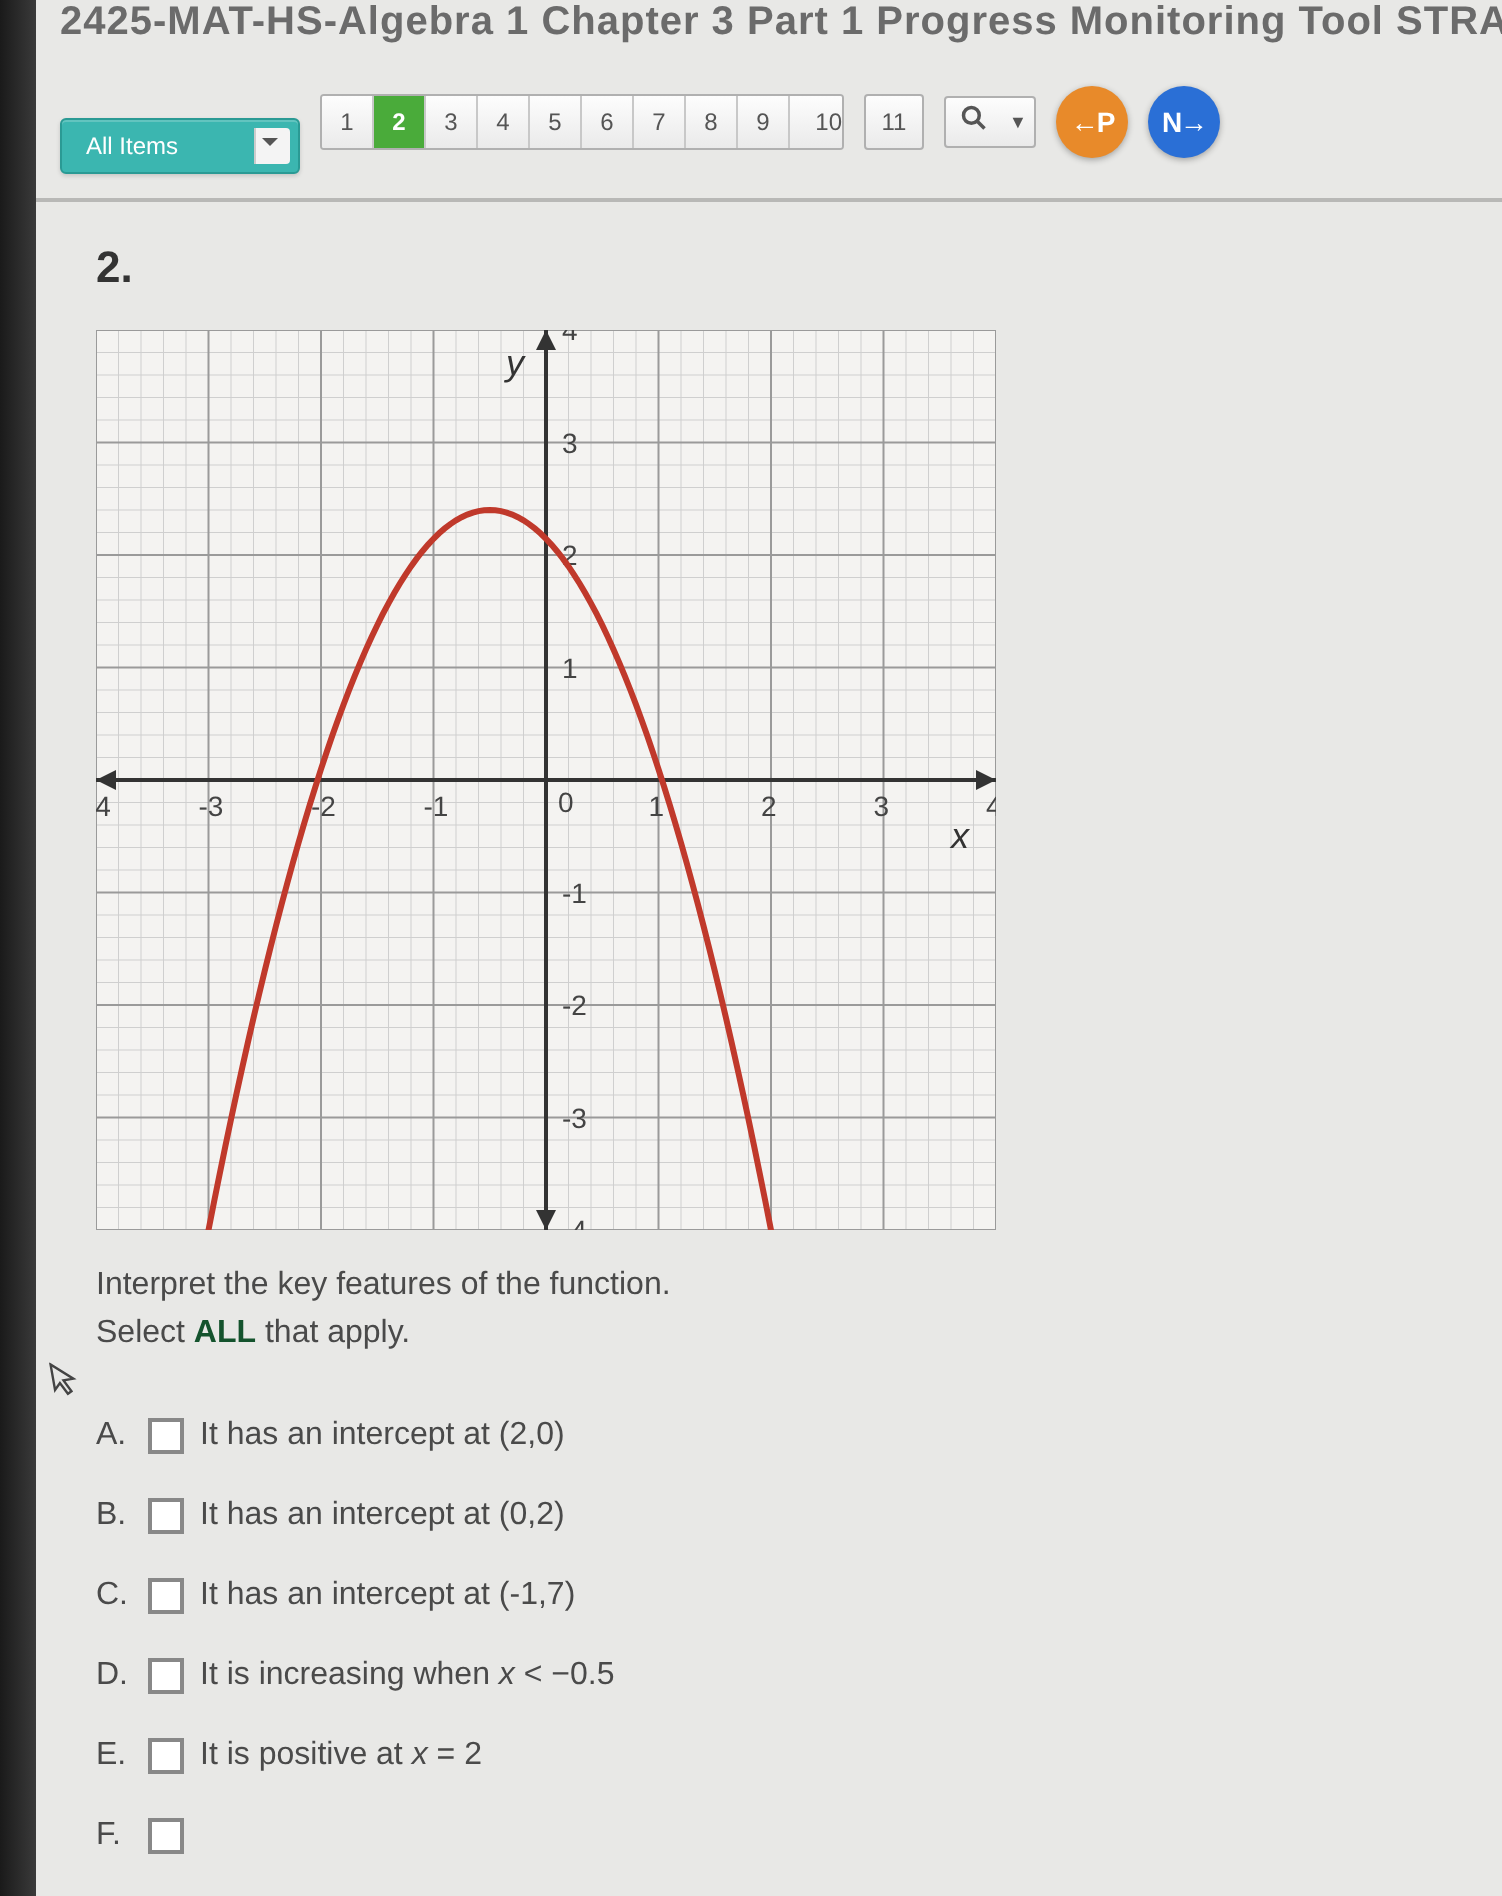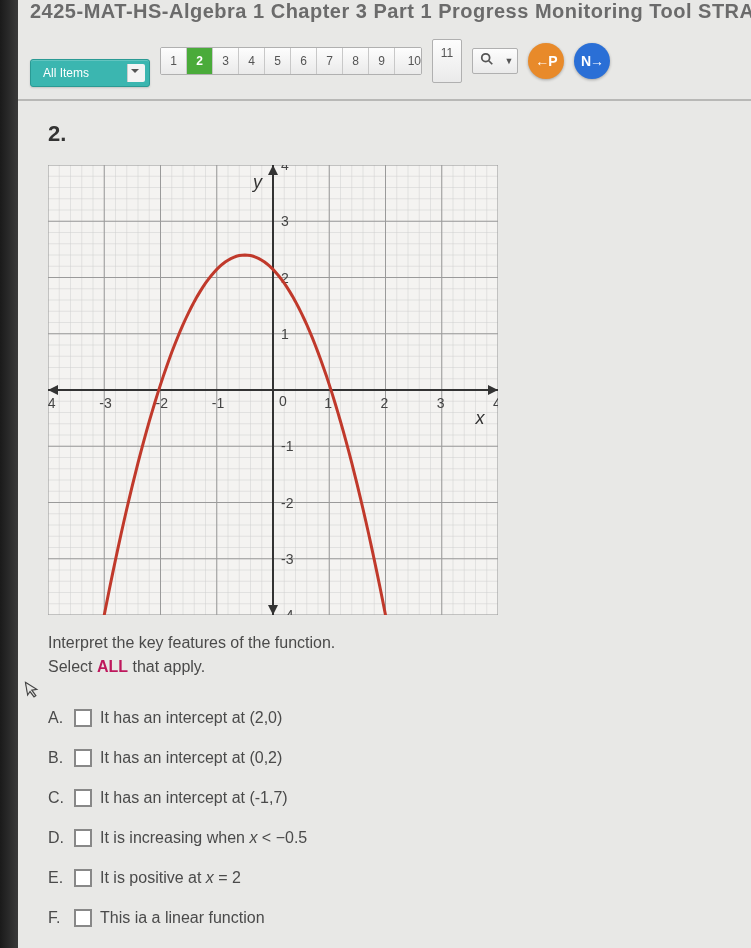"11" .single-box { height: 44px -> 28px }
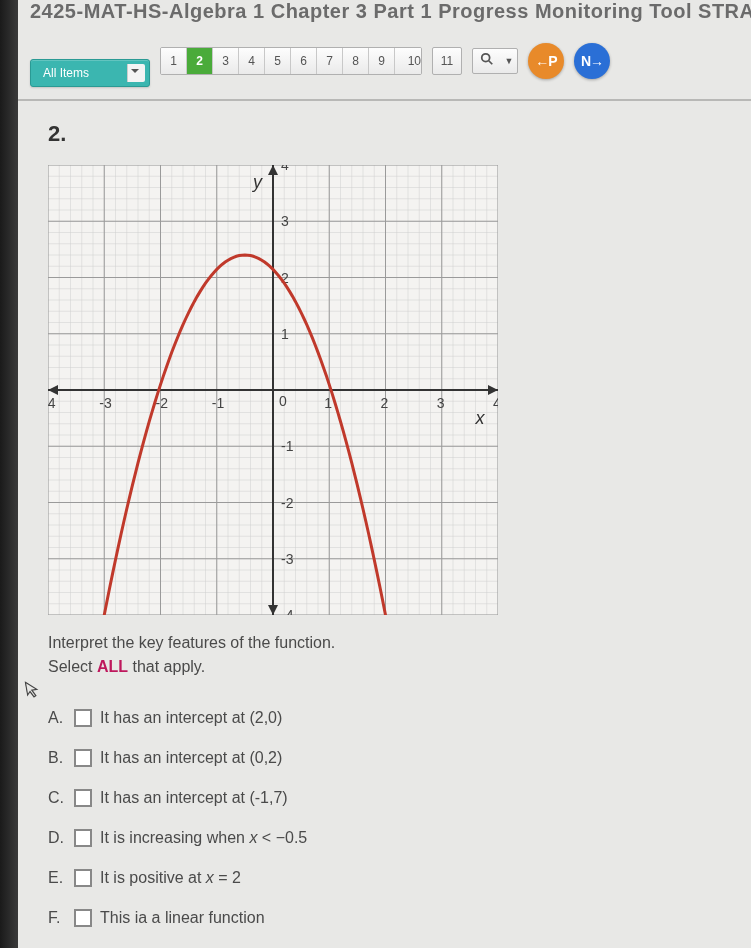"ALL" .prompt b { color: #be185d -> #14532d }
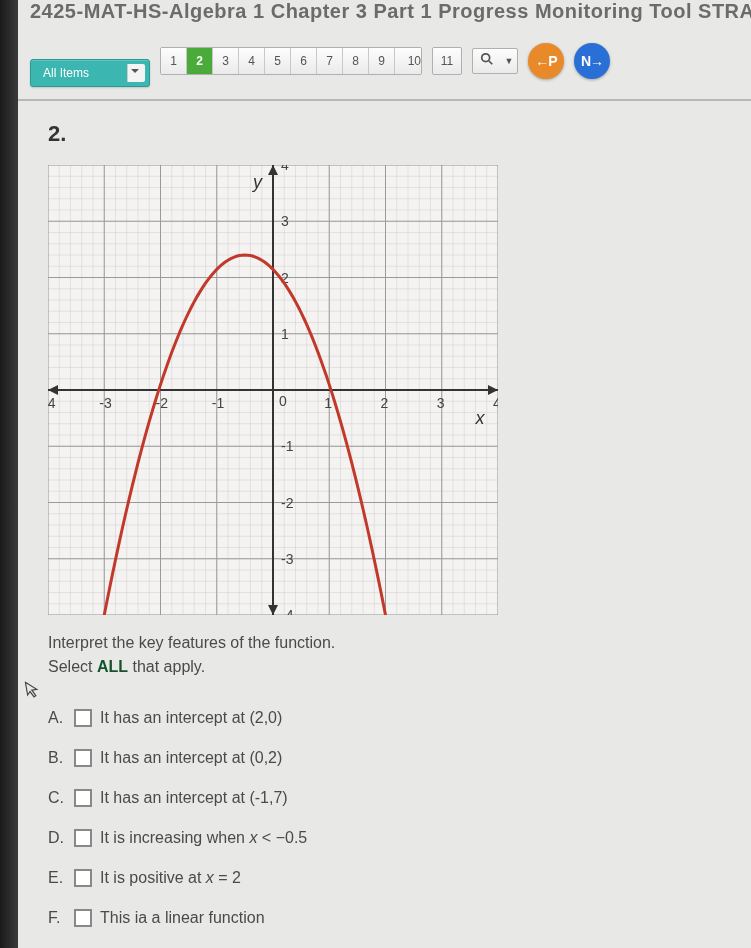"This ia a linear function" span { html: <span>This ia a linear function</span> -> none }
